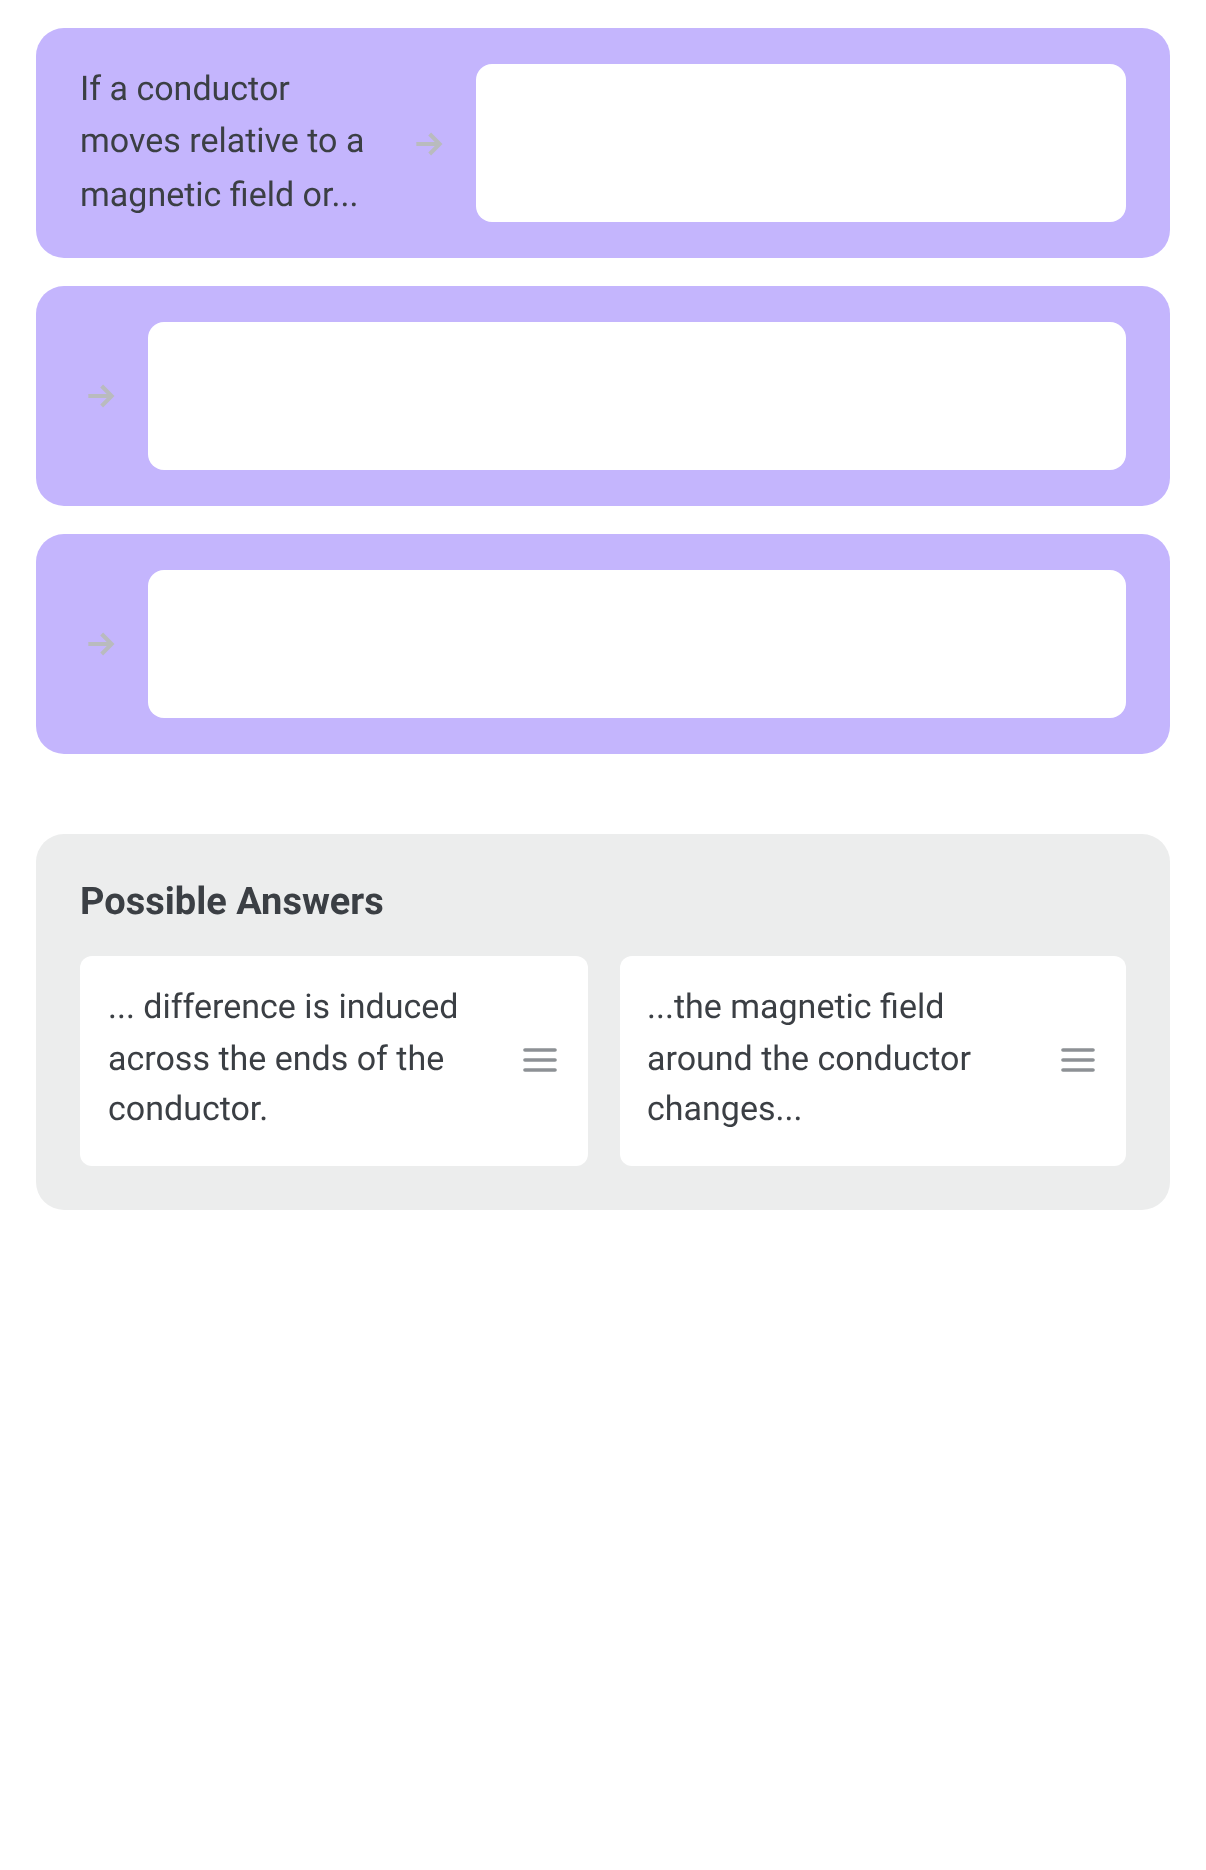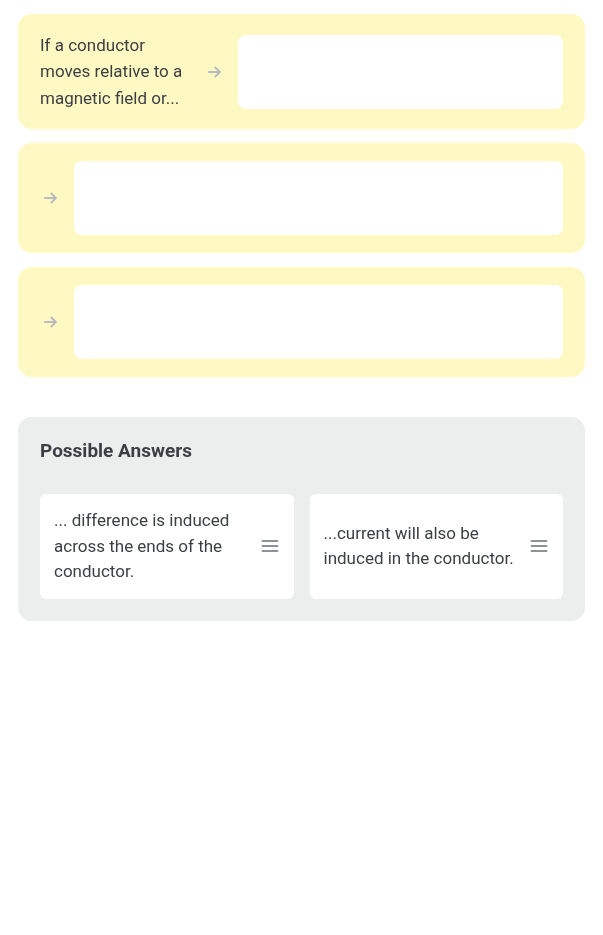"If a conductor moves relative" .match-card { align-items: center -> none; background: #fef9c3 -> #c4b5fd }
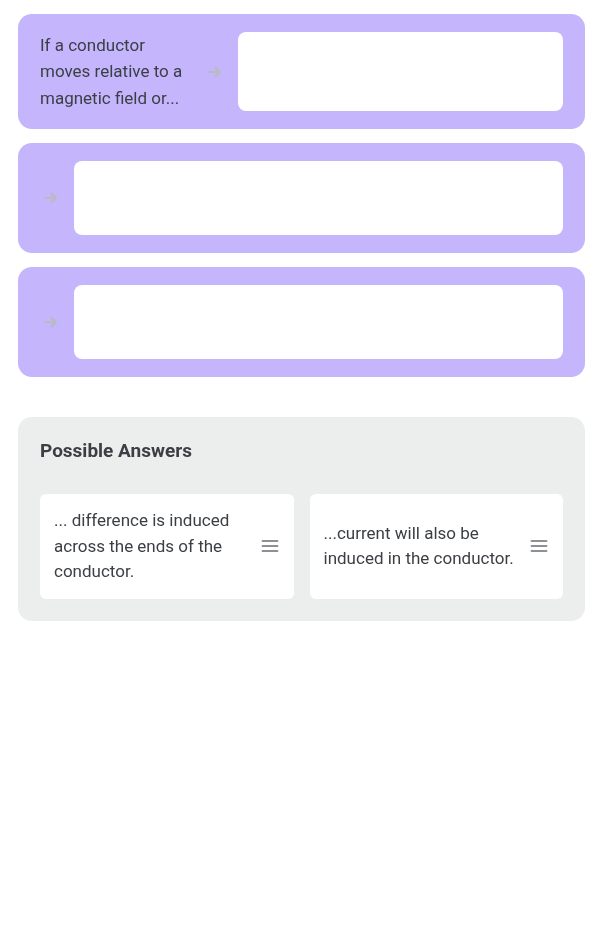"Possible Answers" .answers-title { margin-bottom: 32px -> 16px }
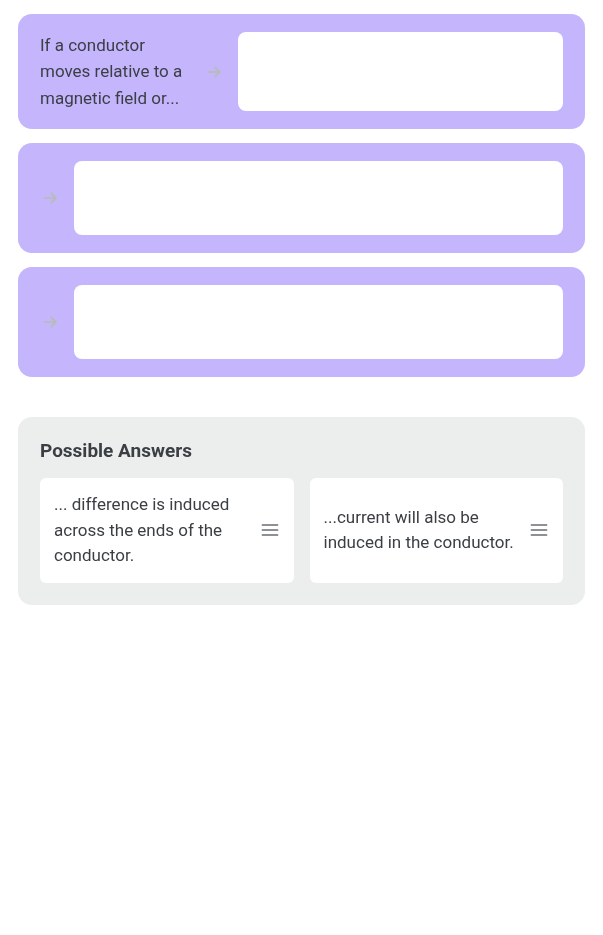"...the magnetic field around the" div.answer-item { html: none -> <div> <div>...the magnetic field around the conductor changes...</div> <div> <svg> <path></path> </svg> </div> </div> }
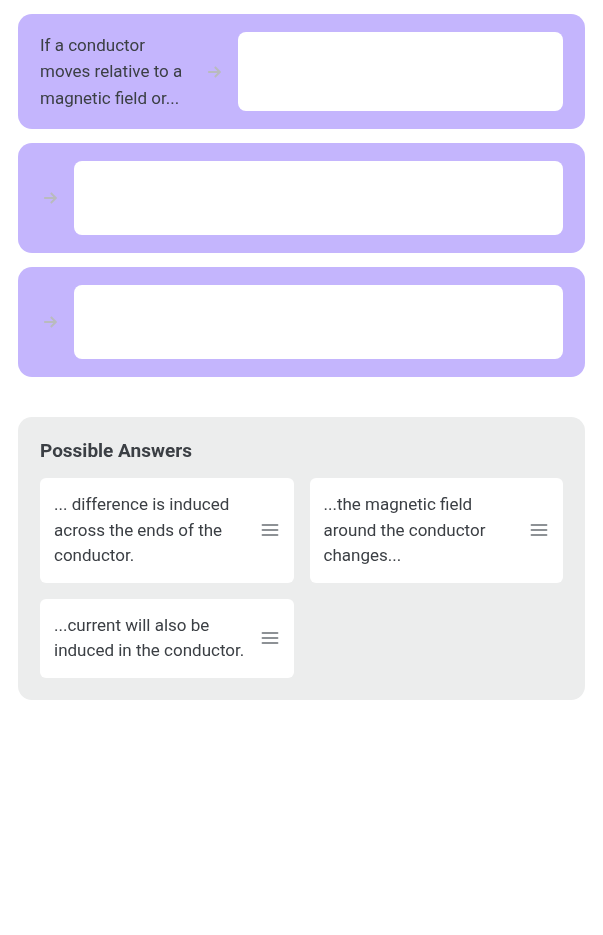"...current will also be induced" div.answer-item { html: <div> <div>...current will also be induced in the conductor.</div> <div> <svg> <path></path> </svg> </div> </div> -> none }
